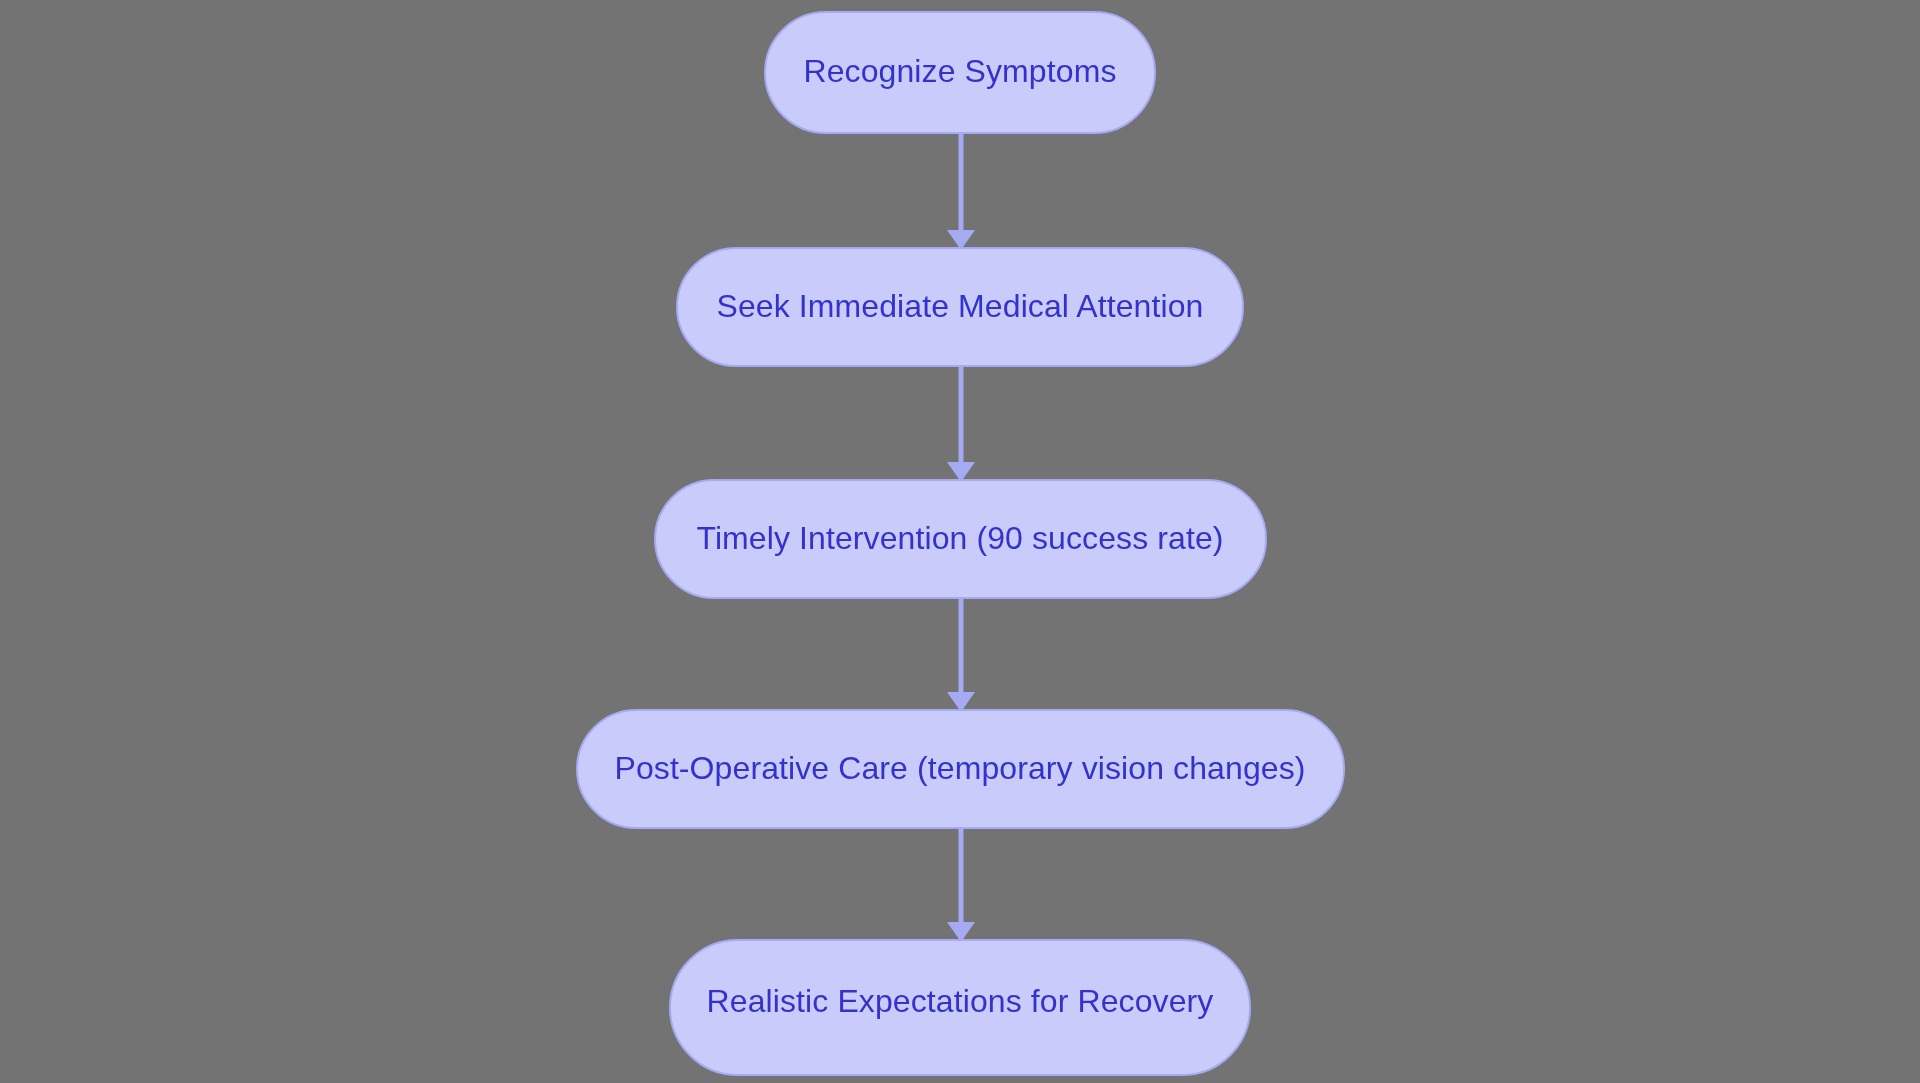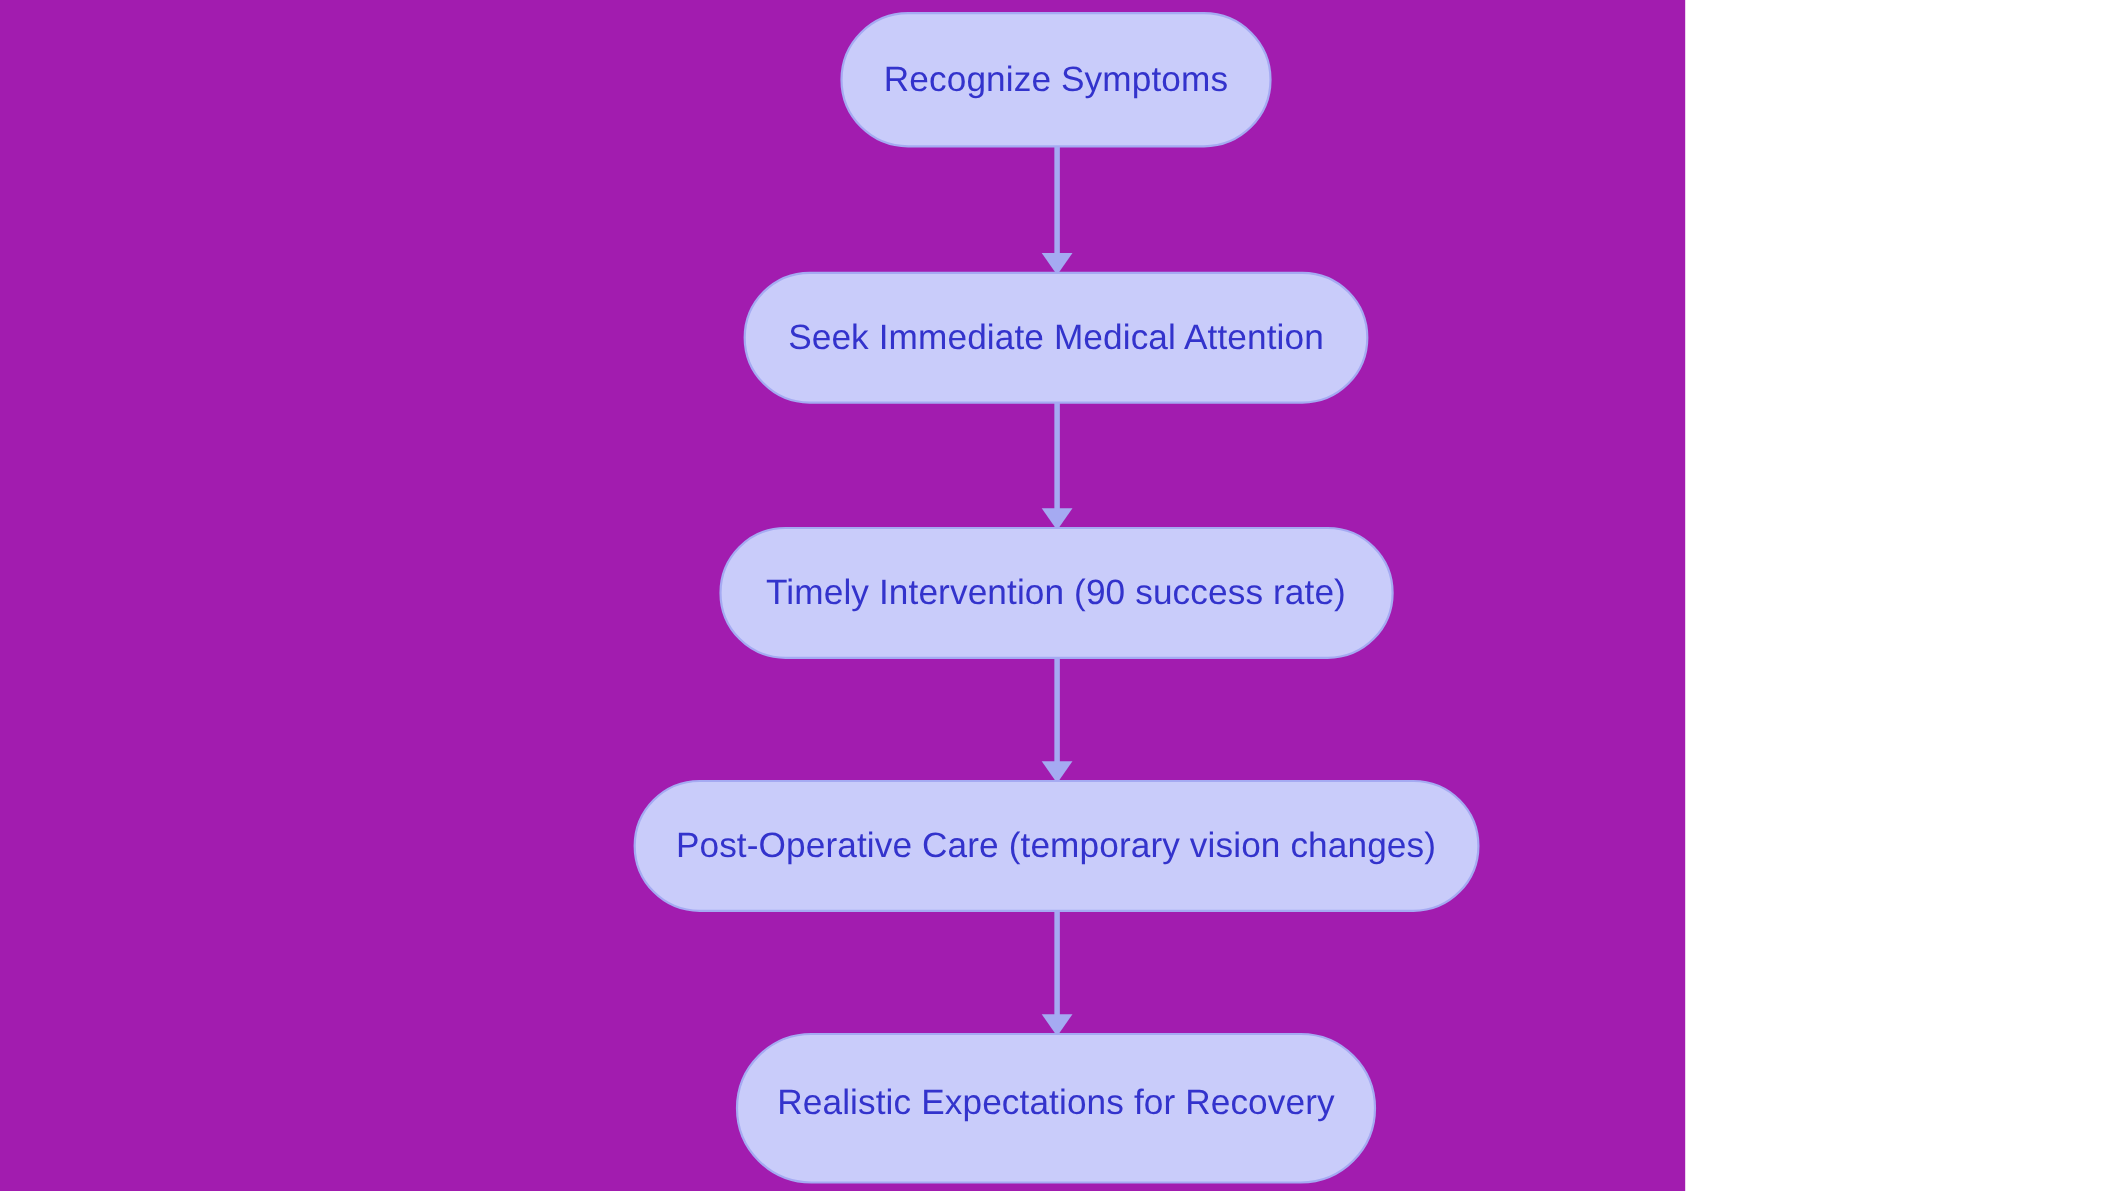"Recognize Symptoms" #canvas { background: #a21caf -> #737373; width: 1532px -> 1920px }
